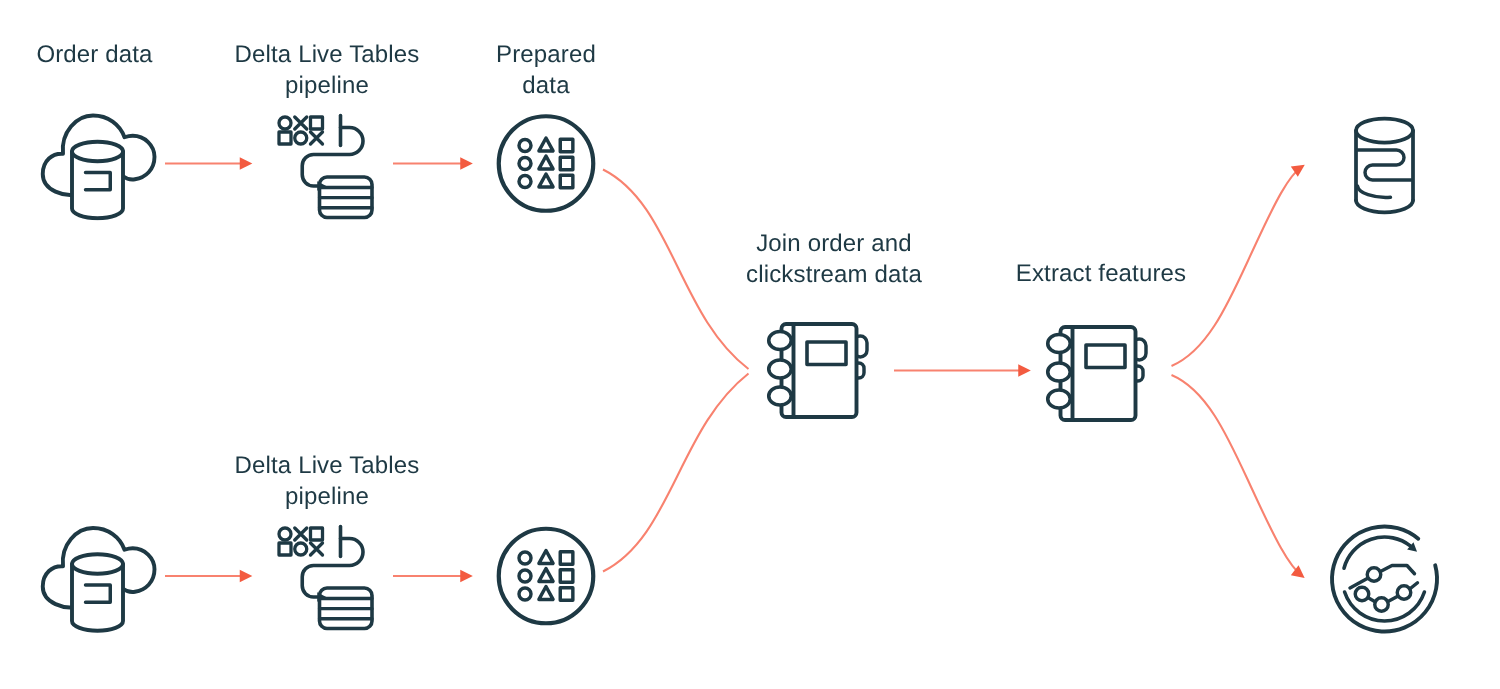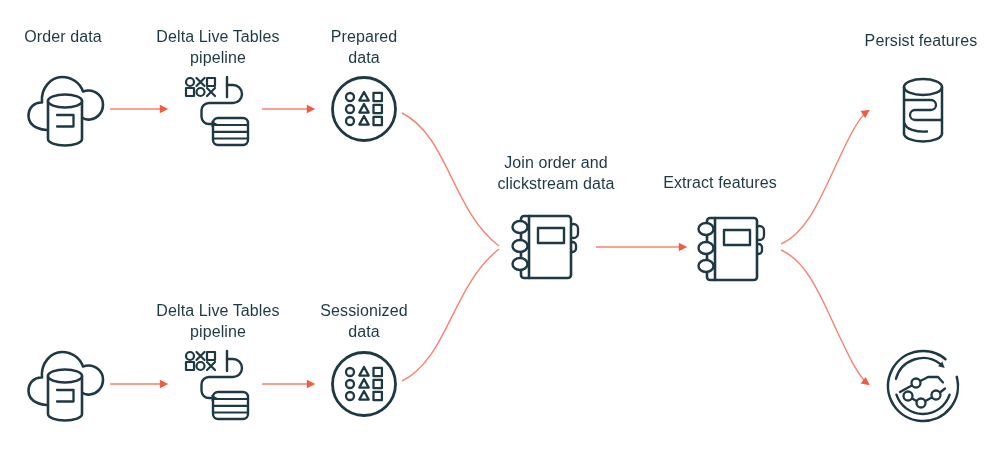"Persist features" div.label { html: <div>Persist features</div> -> none }
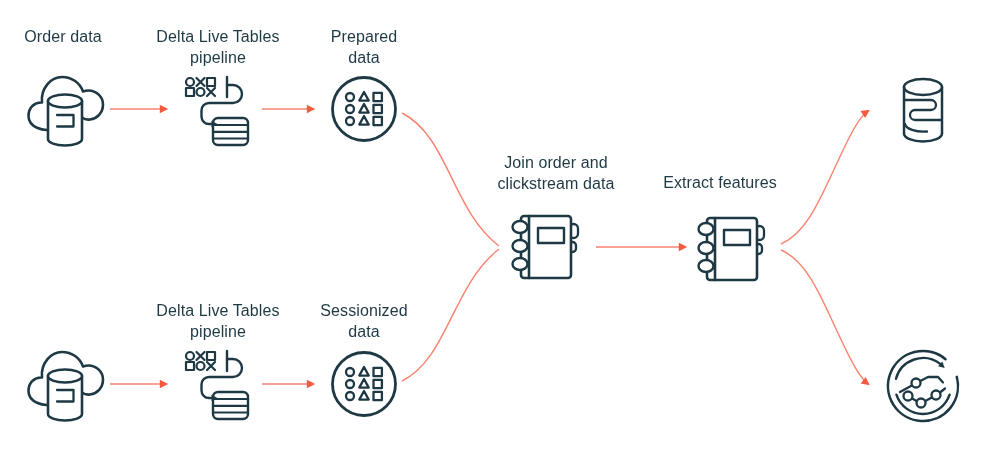"Extract features" div.label { left: 640px -> 654px }
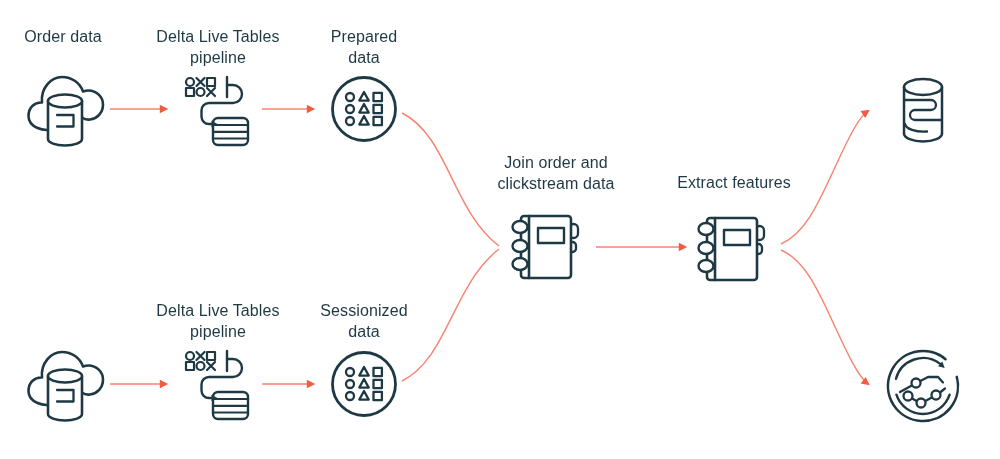"Sessionized data" div.label { html: <div>Sessionized data</div> -> none }
